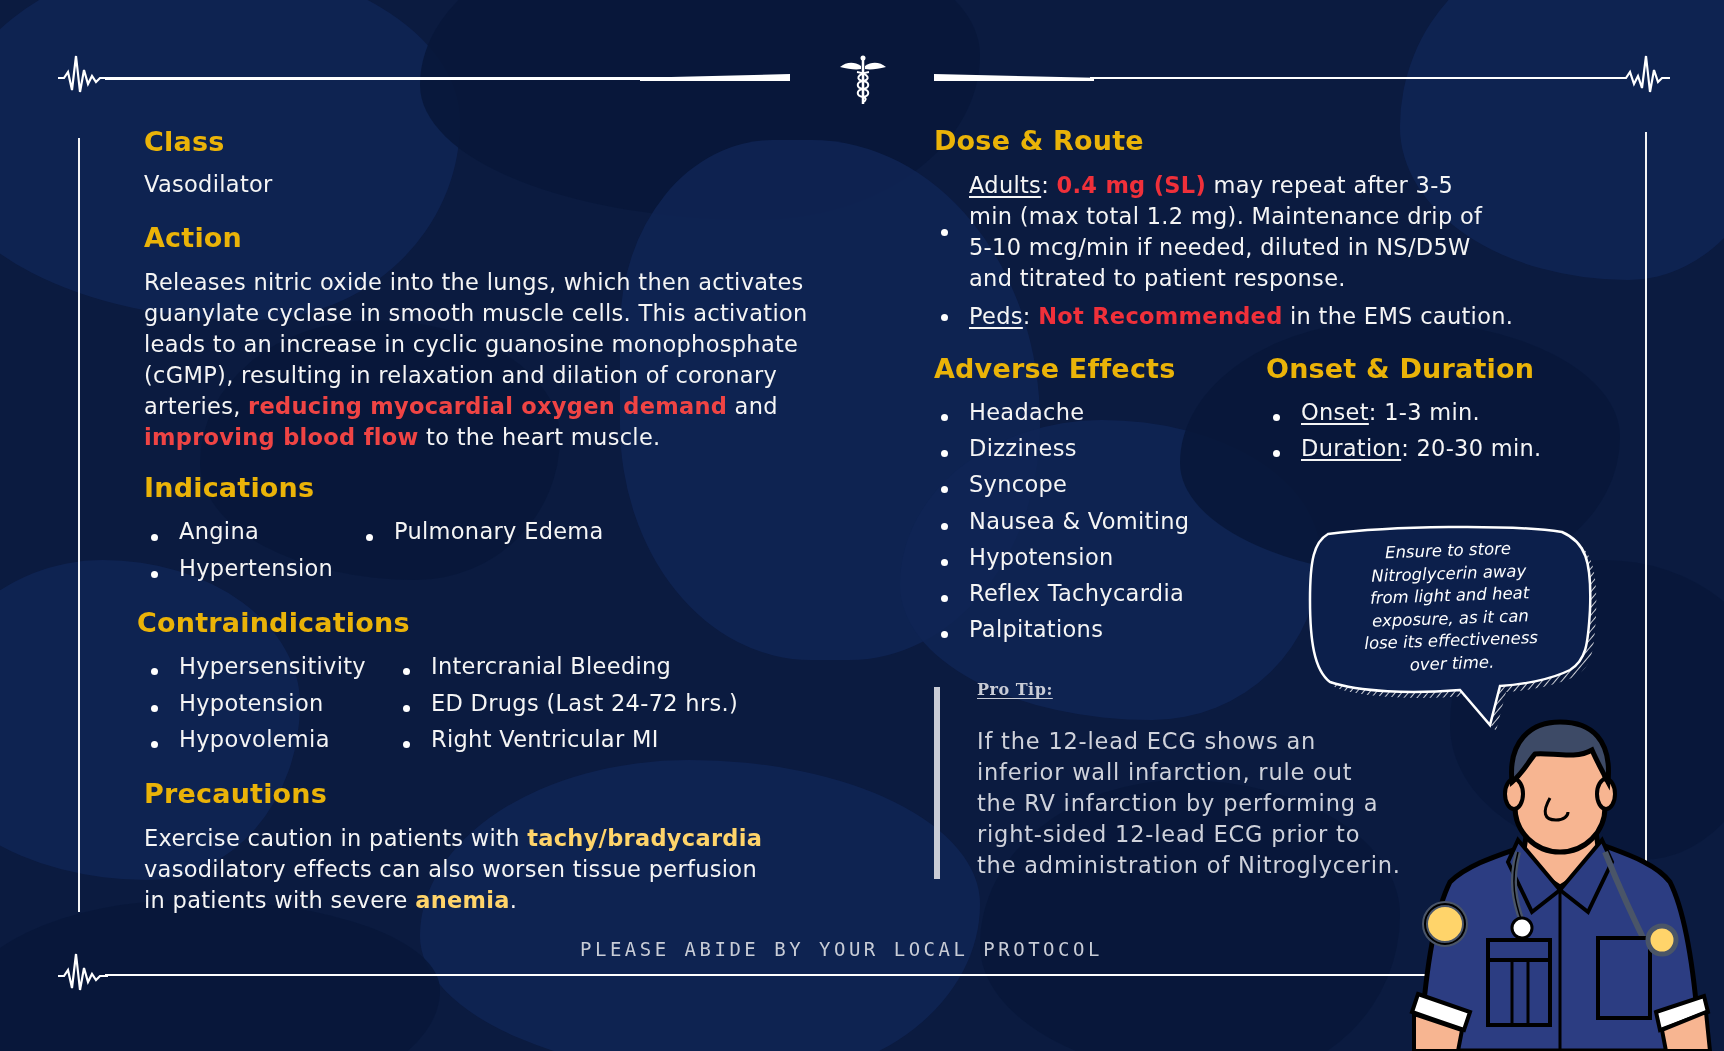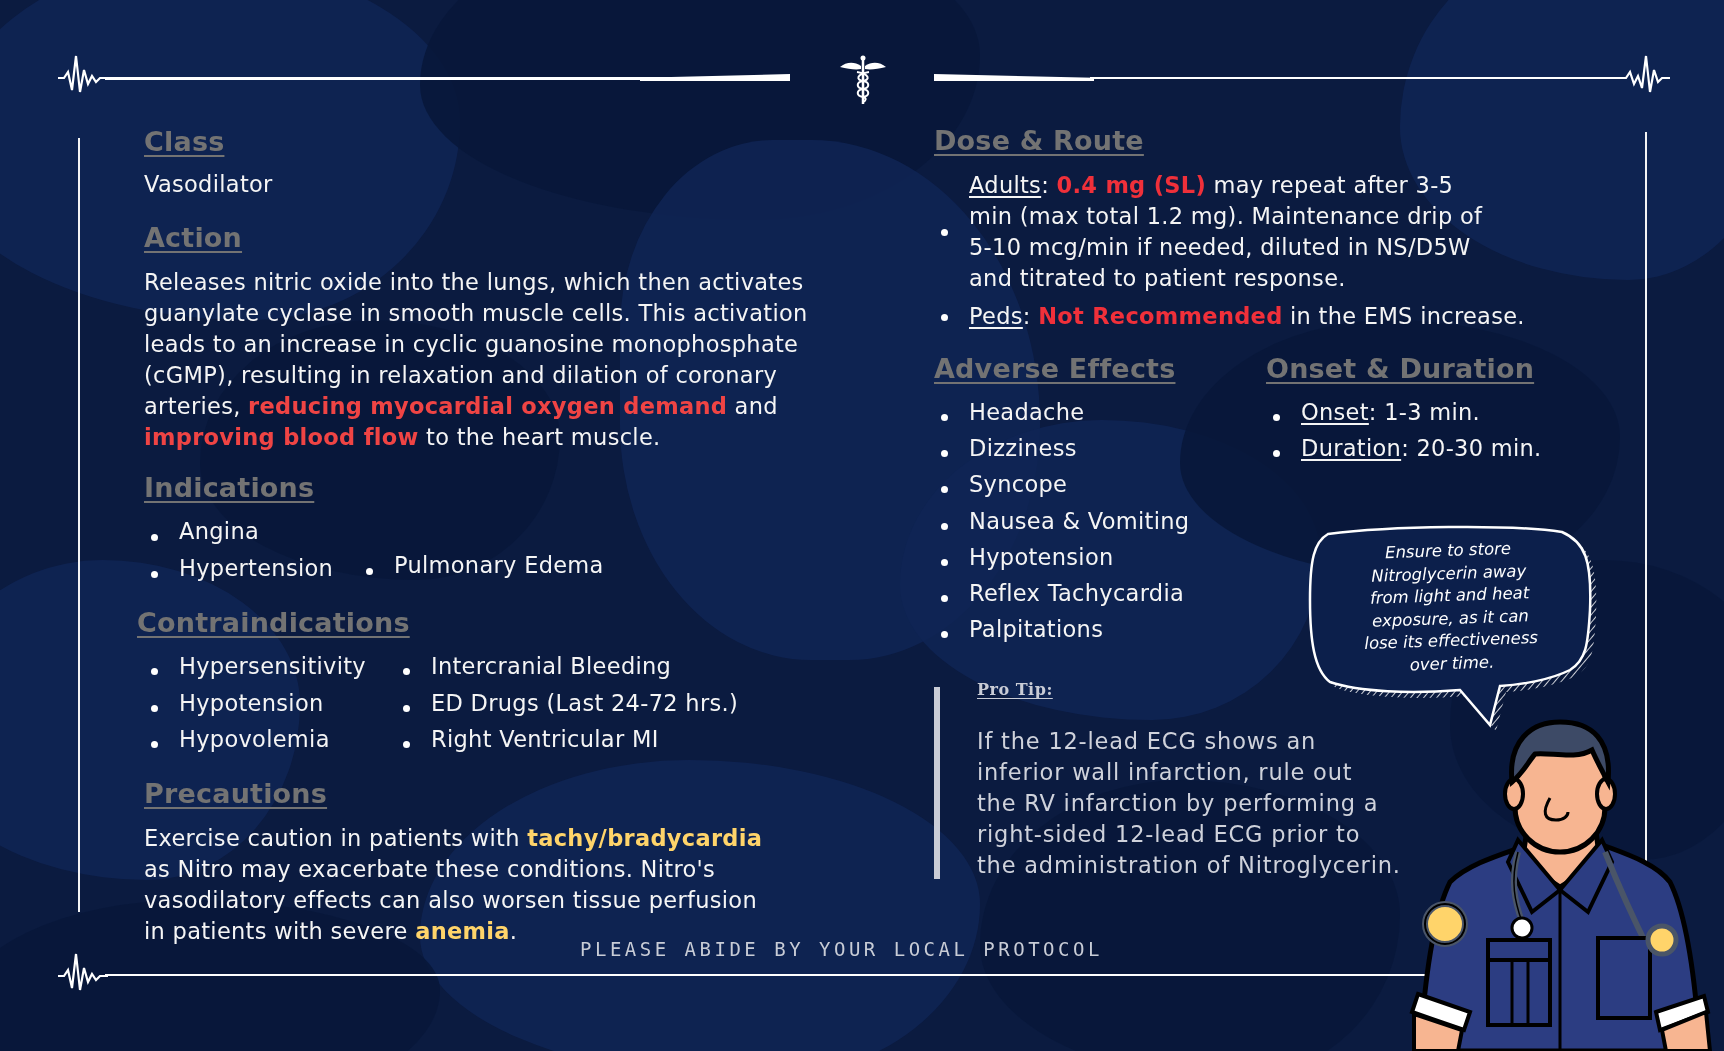"Class" h2.heading { color: #737373 -> #eab308; text-decoration: underline -> none }
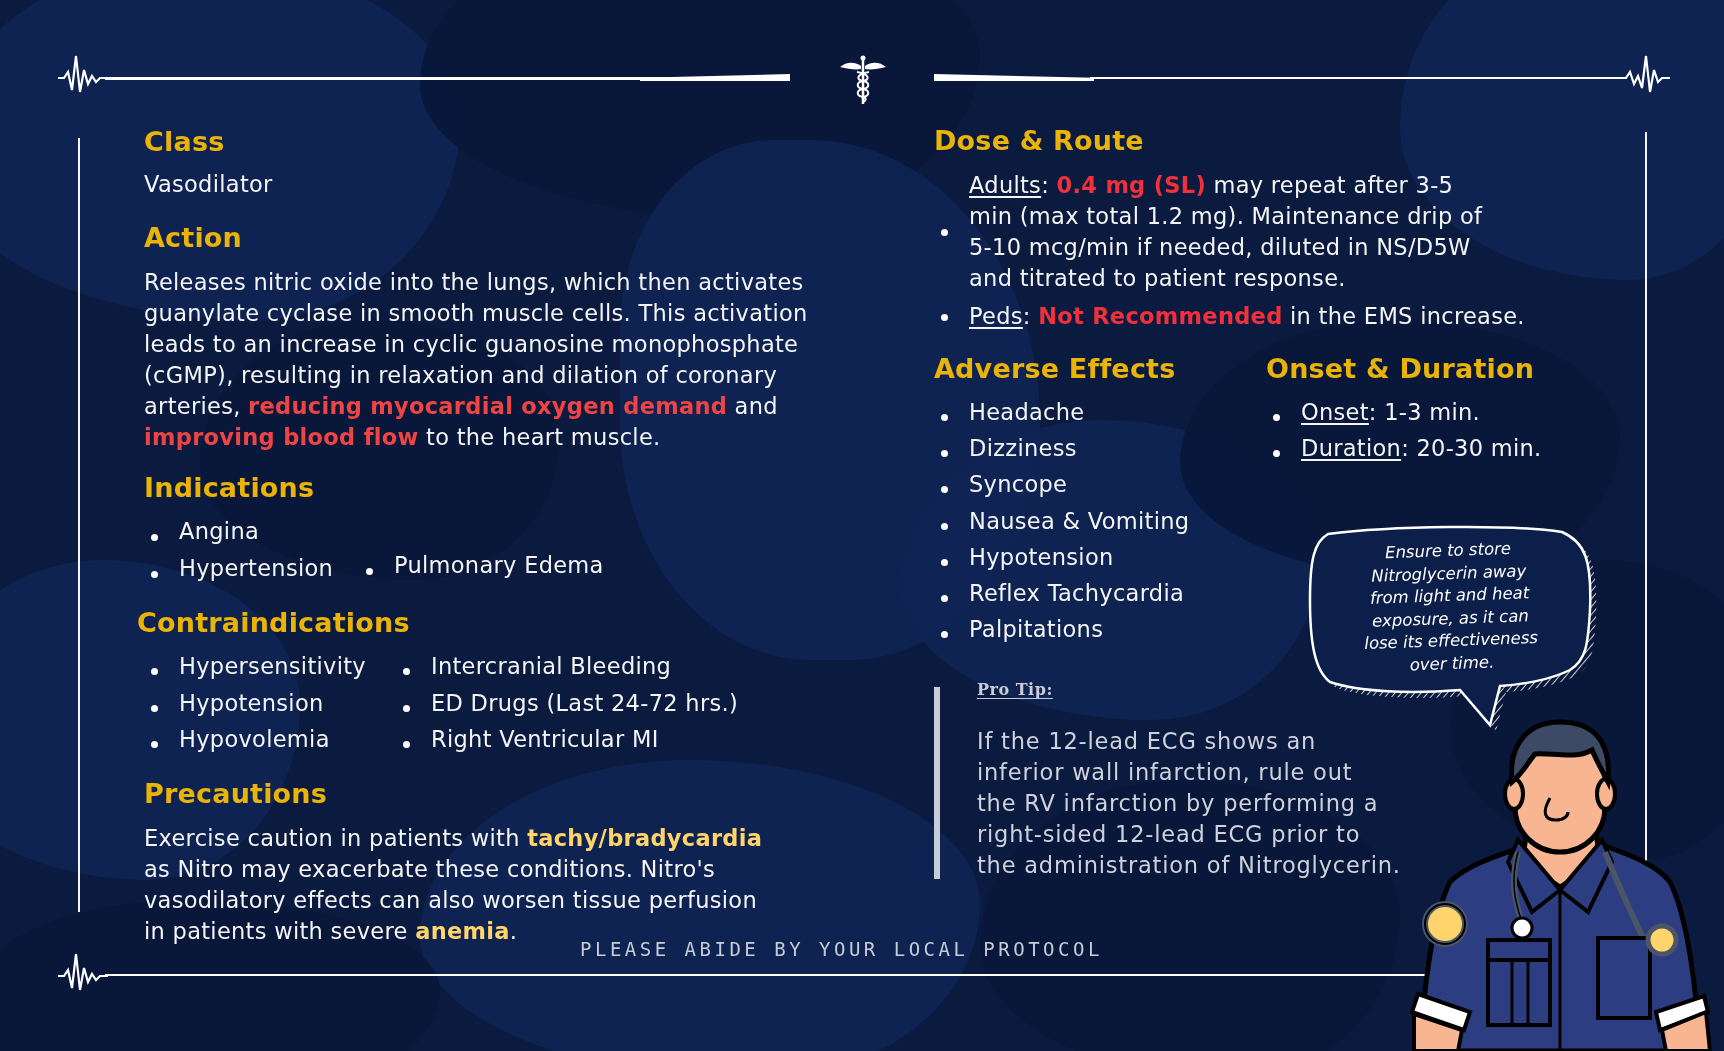"in the EMS increase." span { text: increase -> caution }
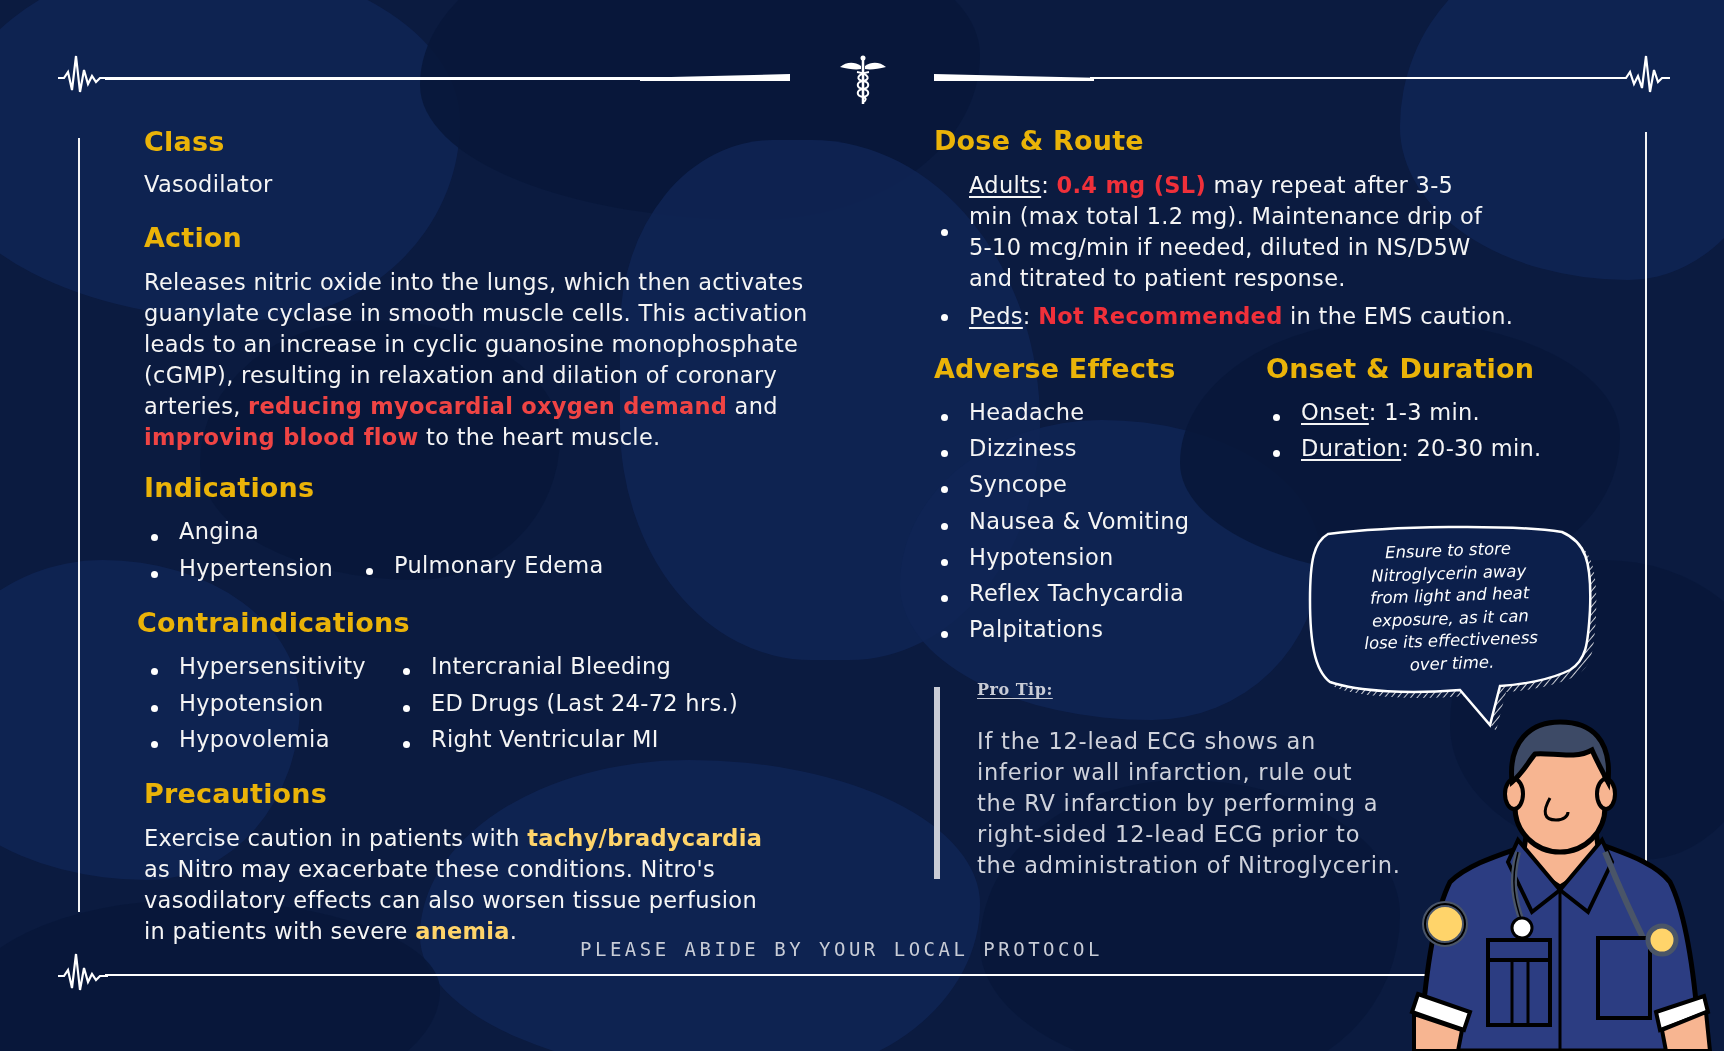"Pulmonary Edema" li { margin-top: 34px -> none }
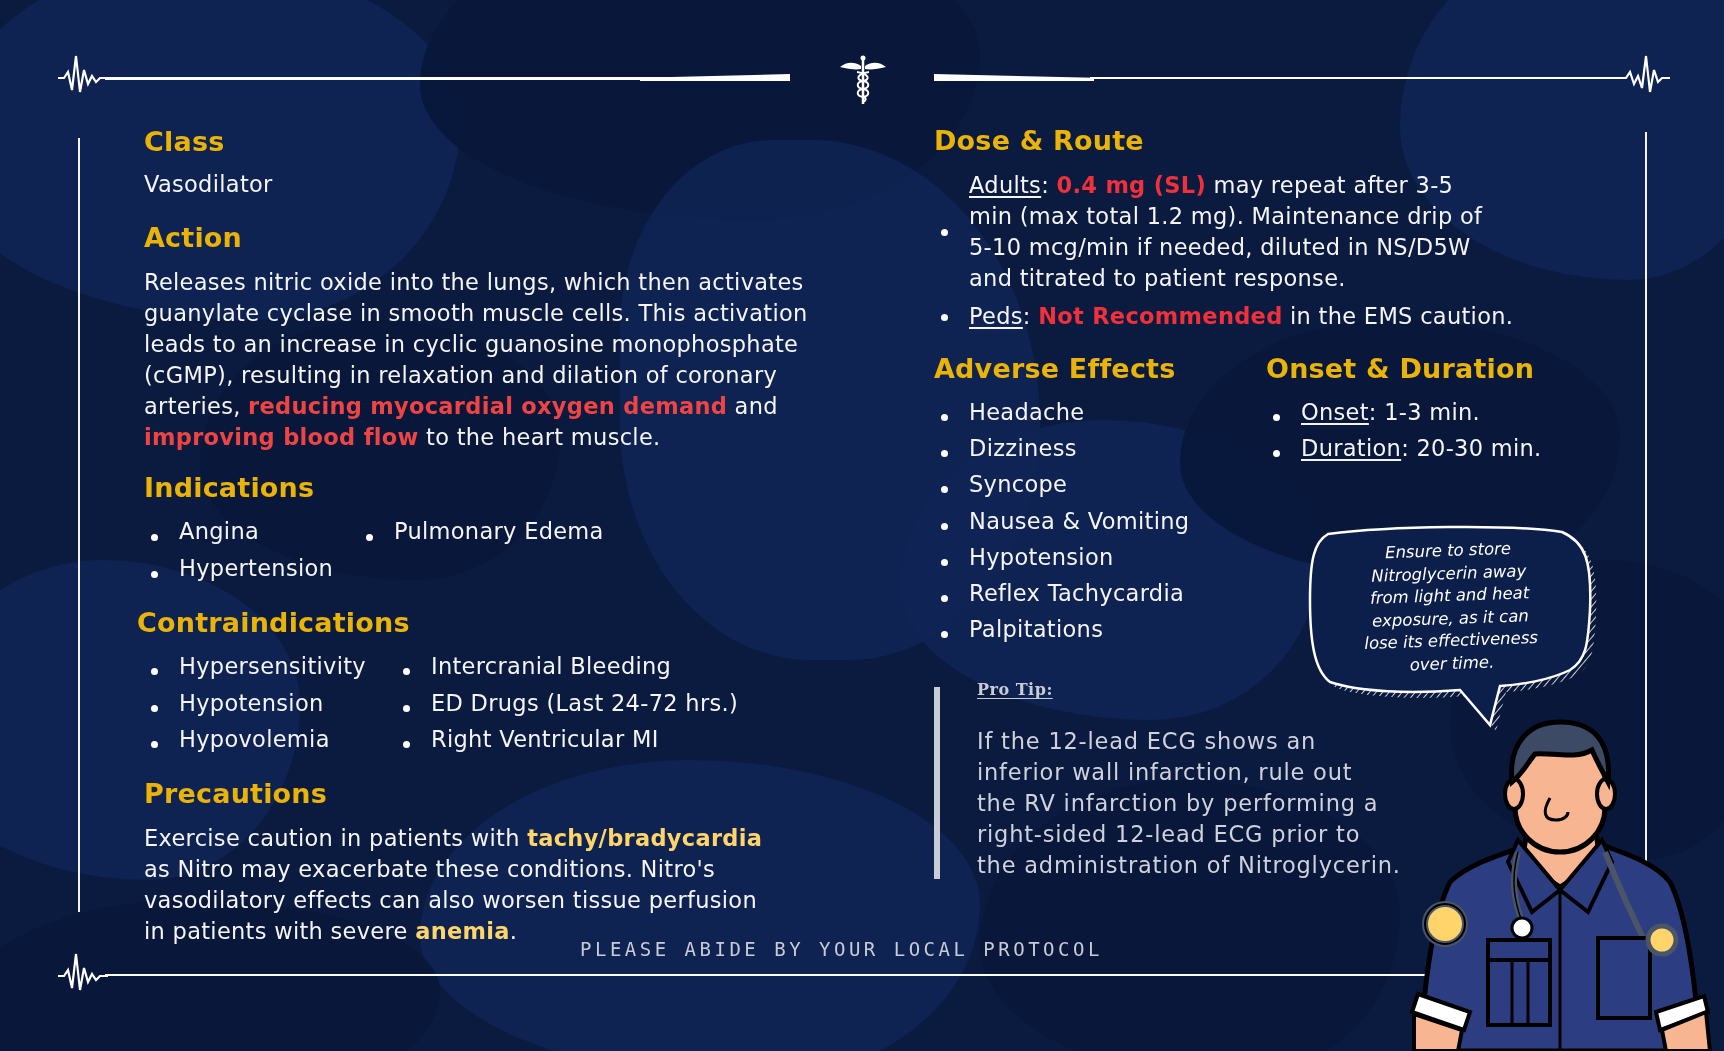"as Nitro may exacerbate these" div { html: <div>as Nitro may exacerbate these conditions. Nitro's</div> -> none }
